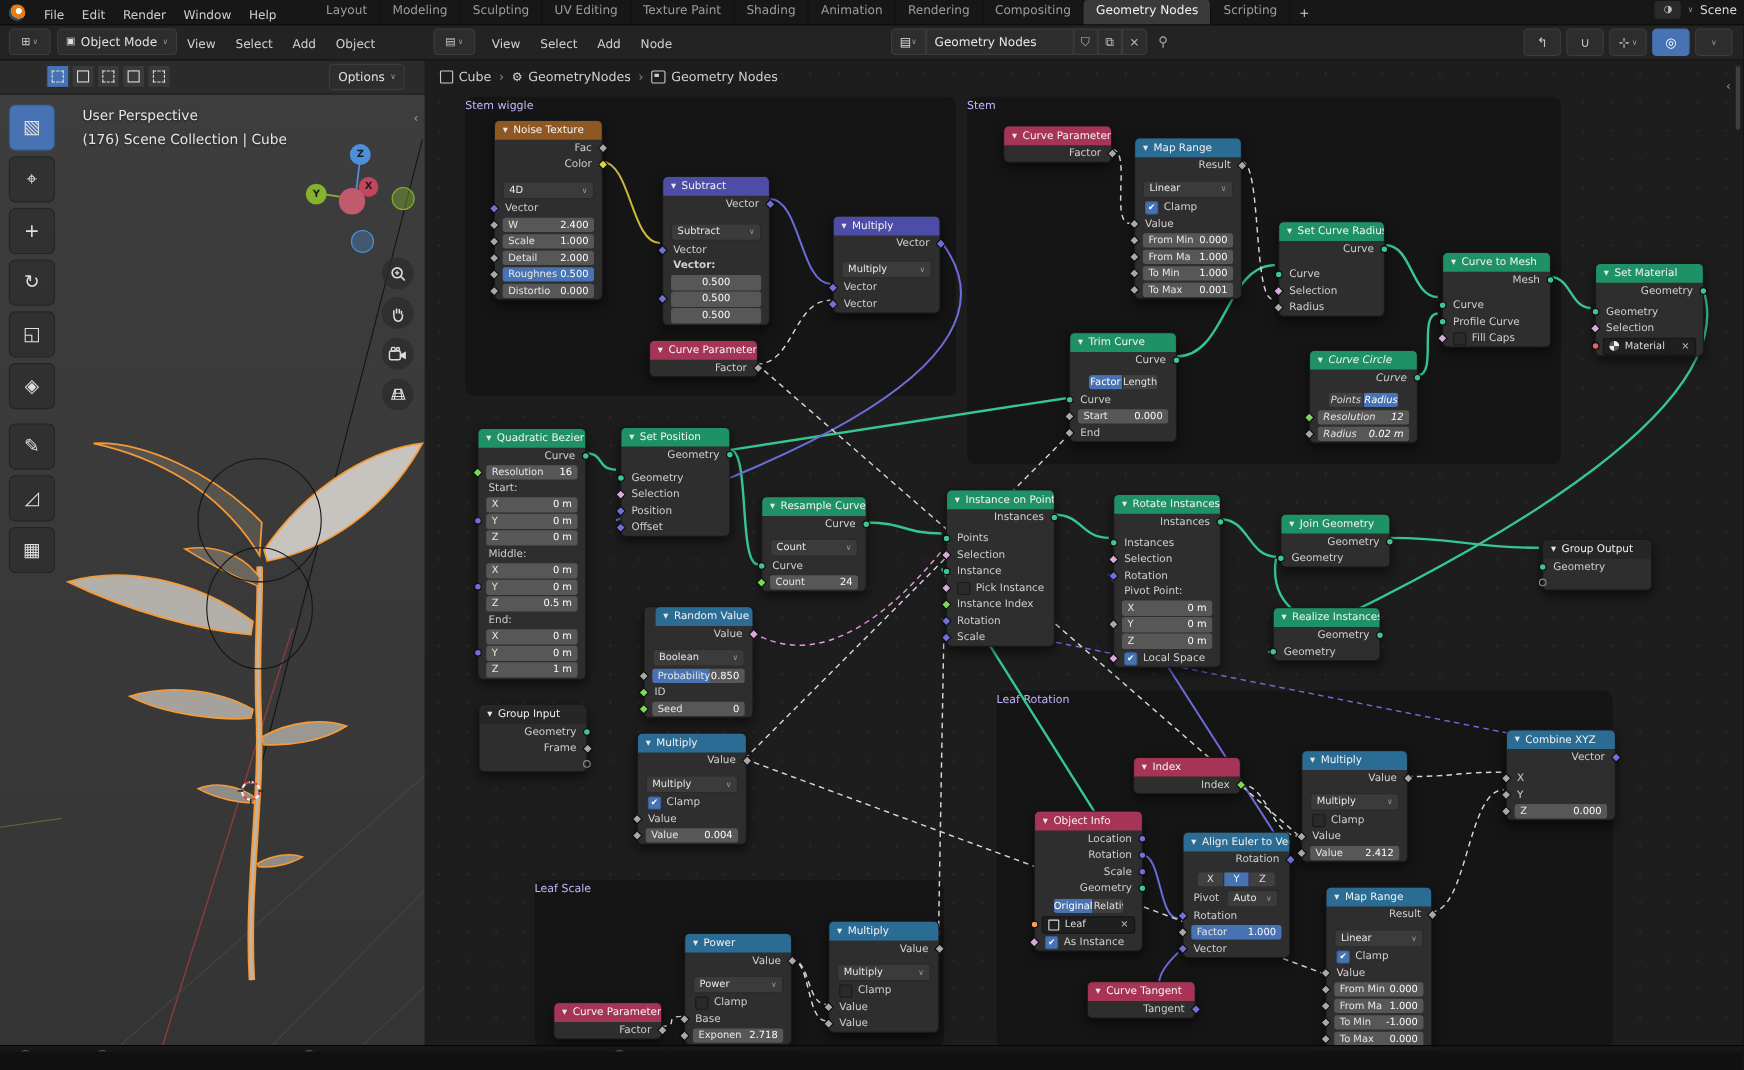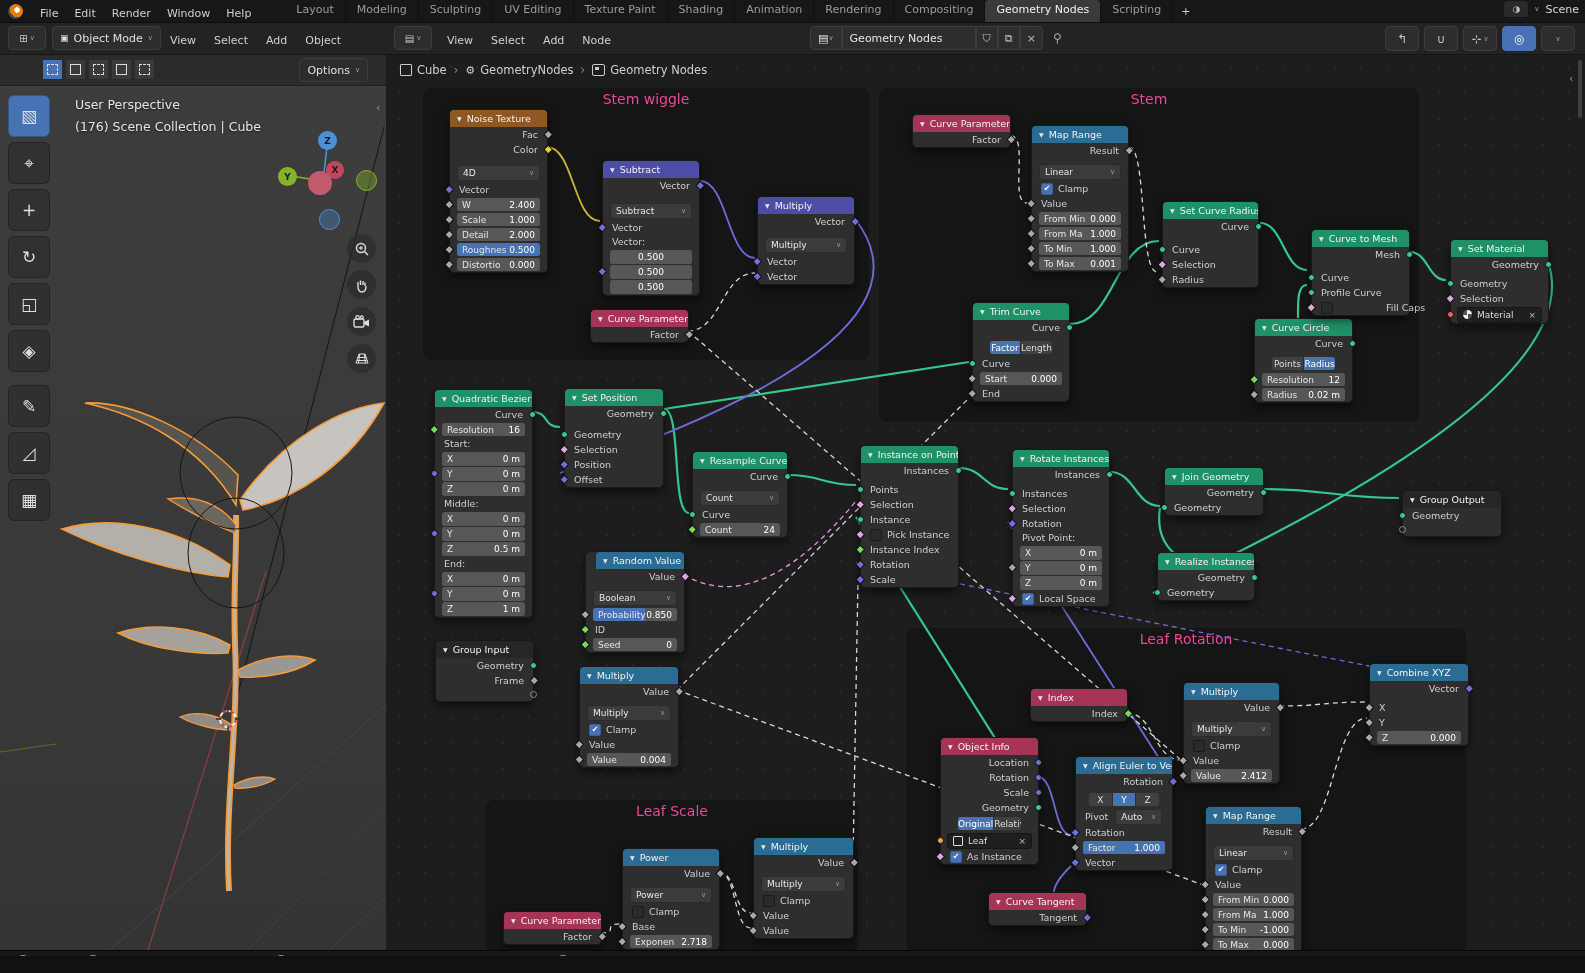"Stem wiggle" .flabel { color: #ec4899 -> #c4b5fd; font-size: 14px -> 10px; text-align: center -> left }
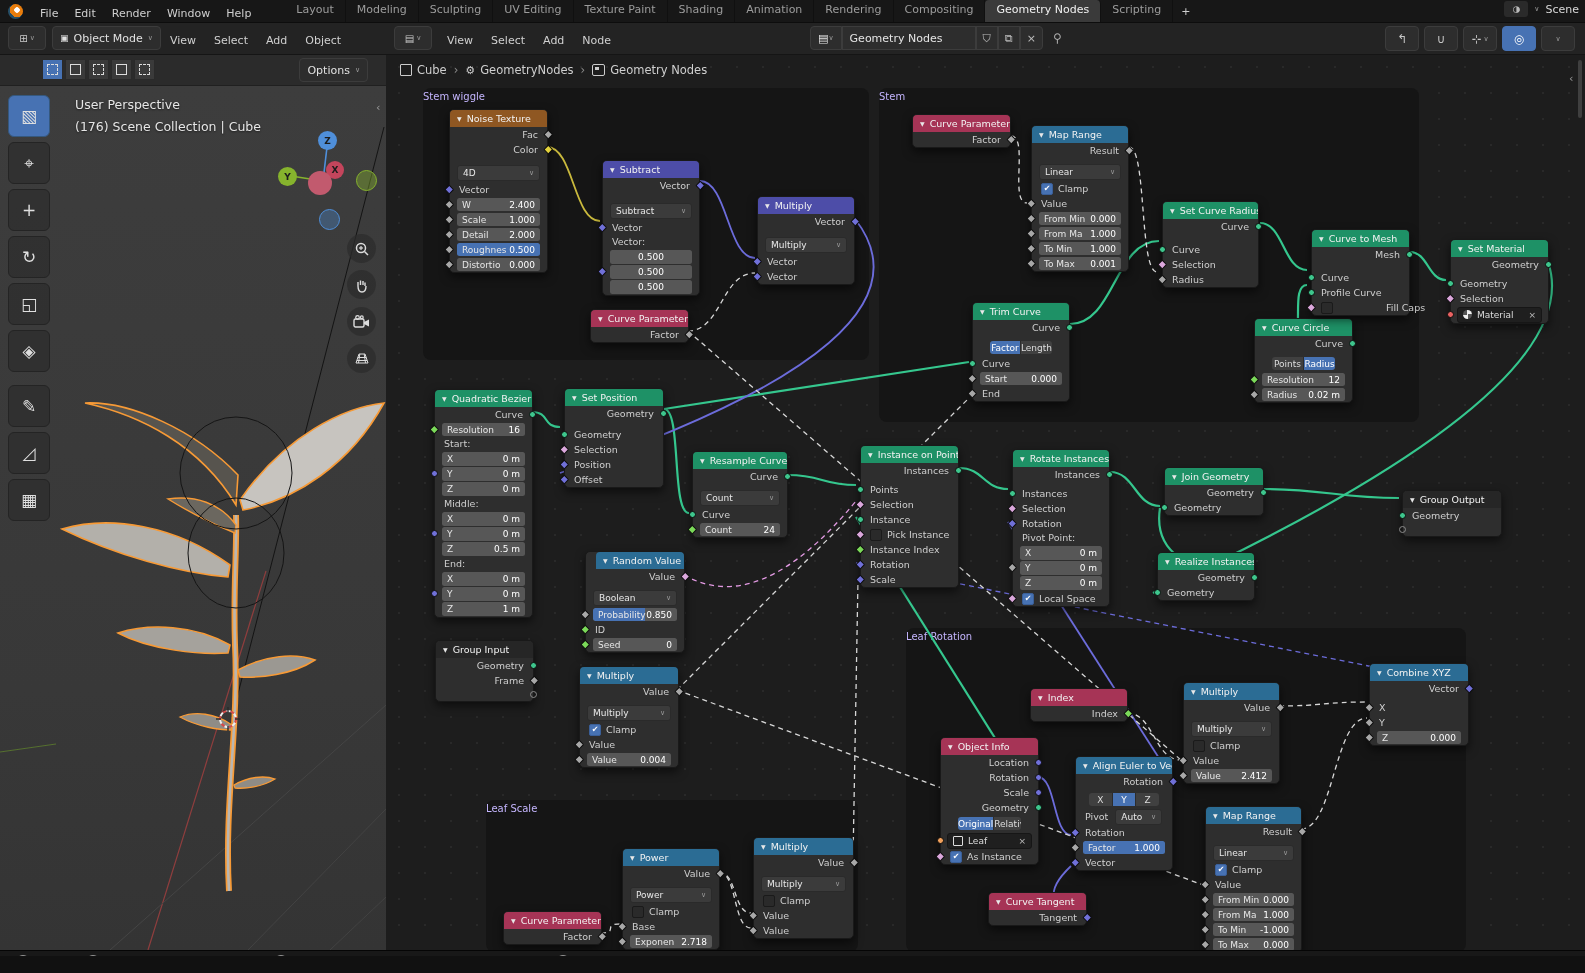"Vector:" div.nrow { font-weight: none -> bold }
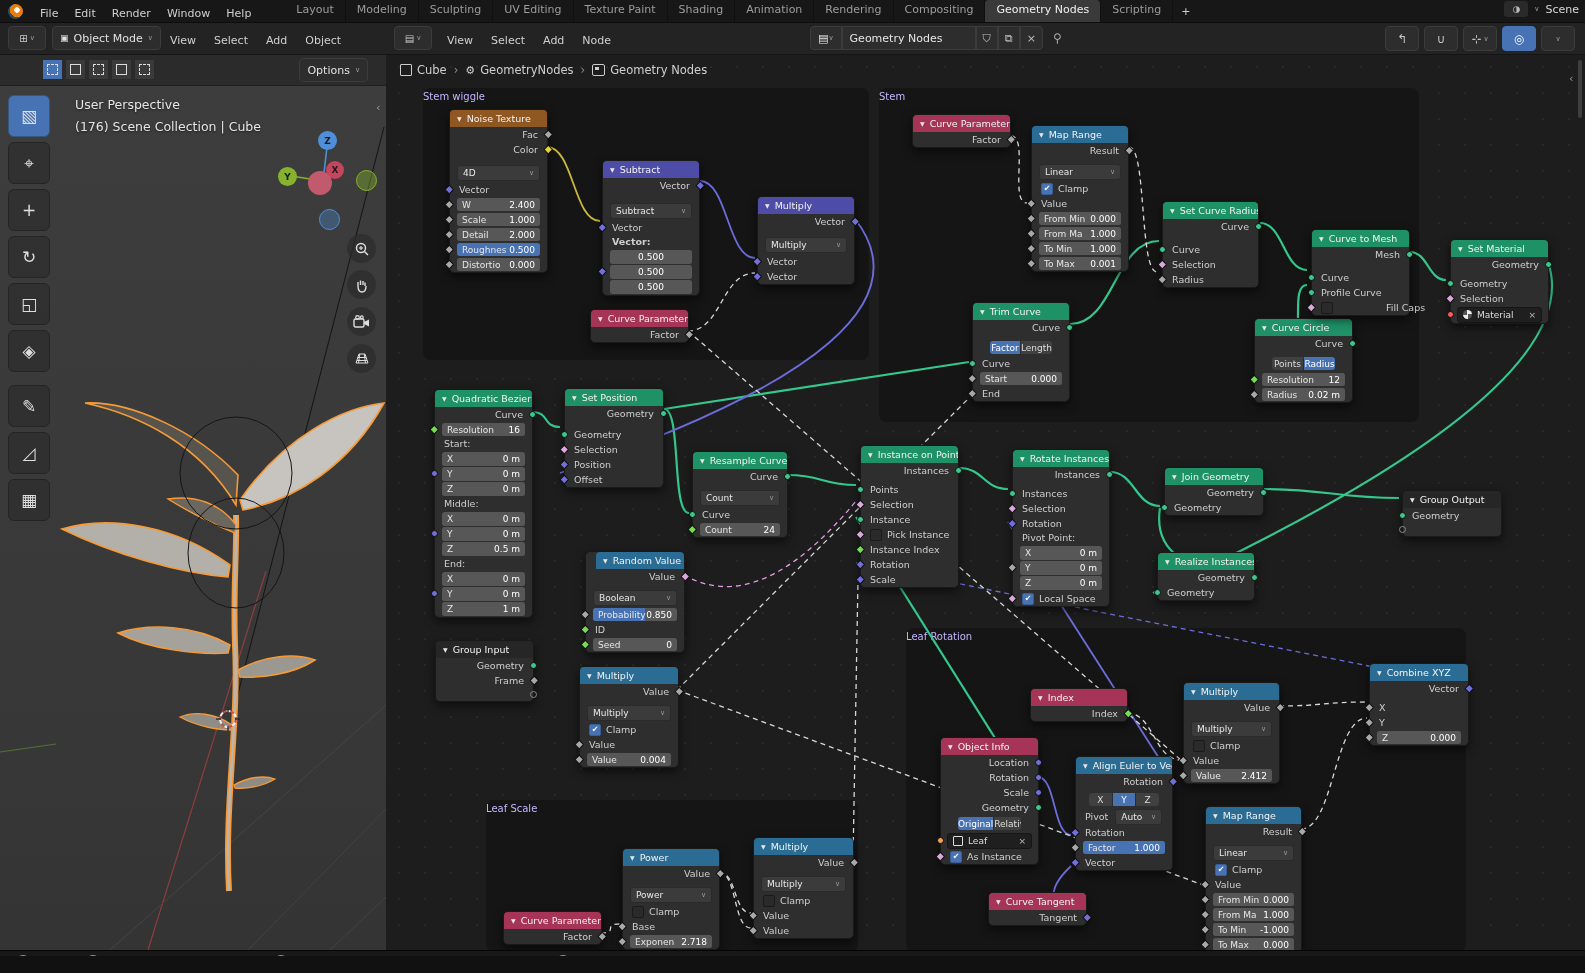"Fill Caps" div.nrow { gap: 48px -> none }
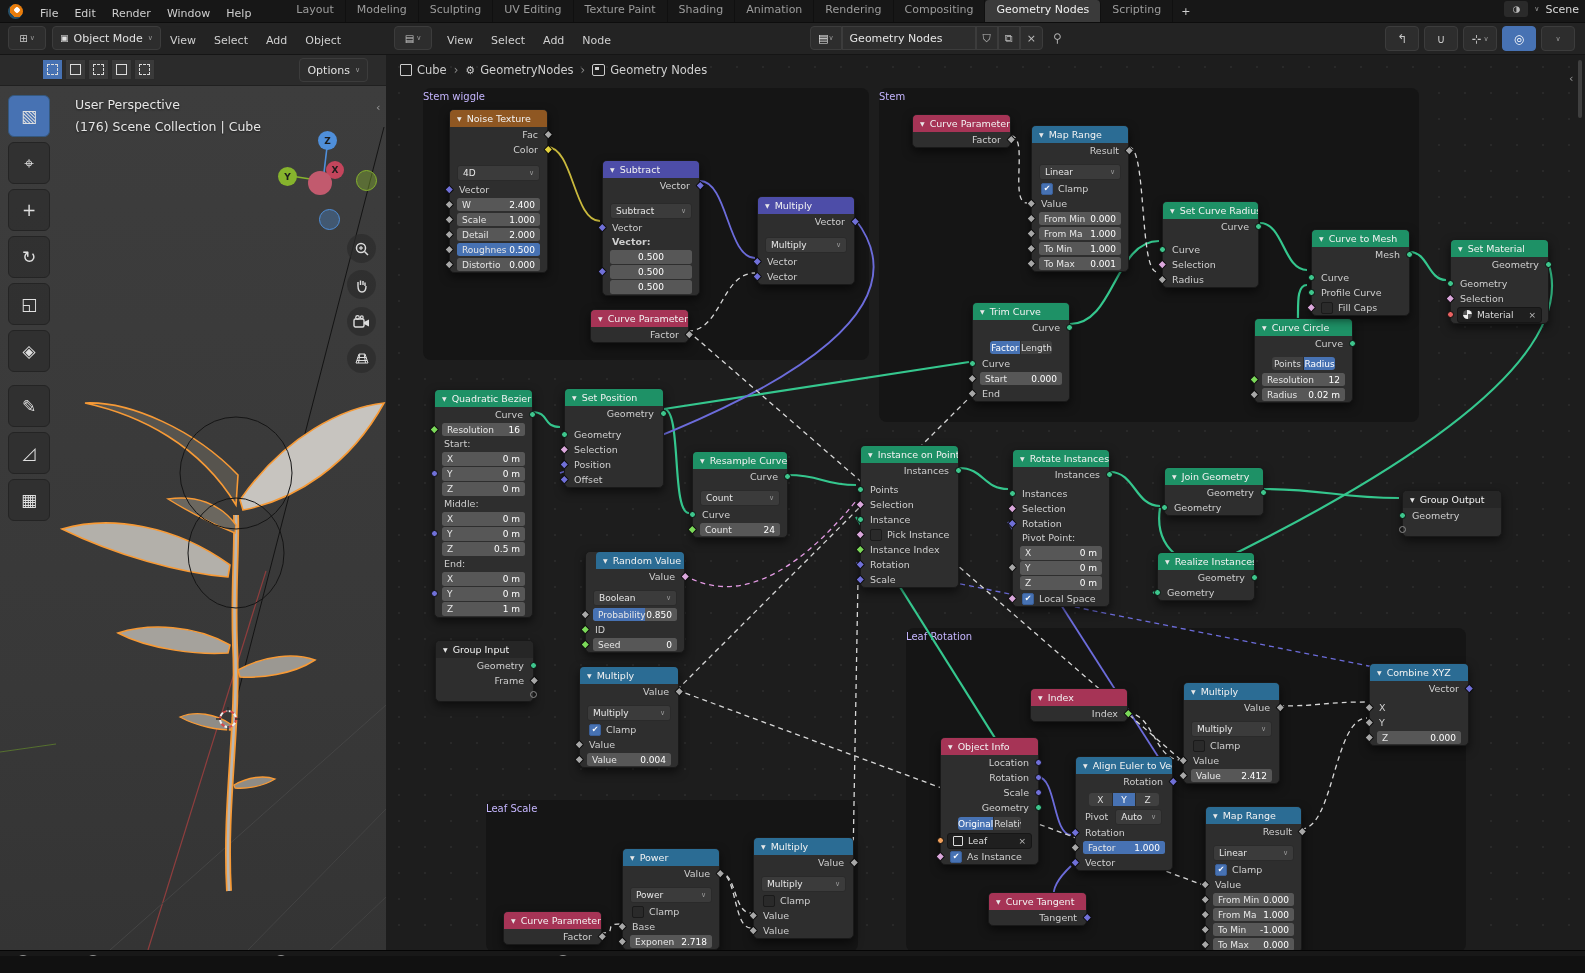"Curve Circle" div.node { font-style: none -> italic; left: 1254px -> 1190px }
